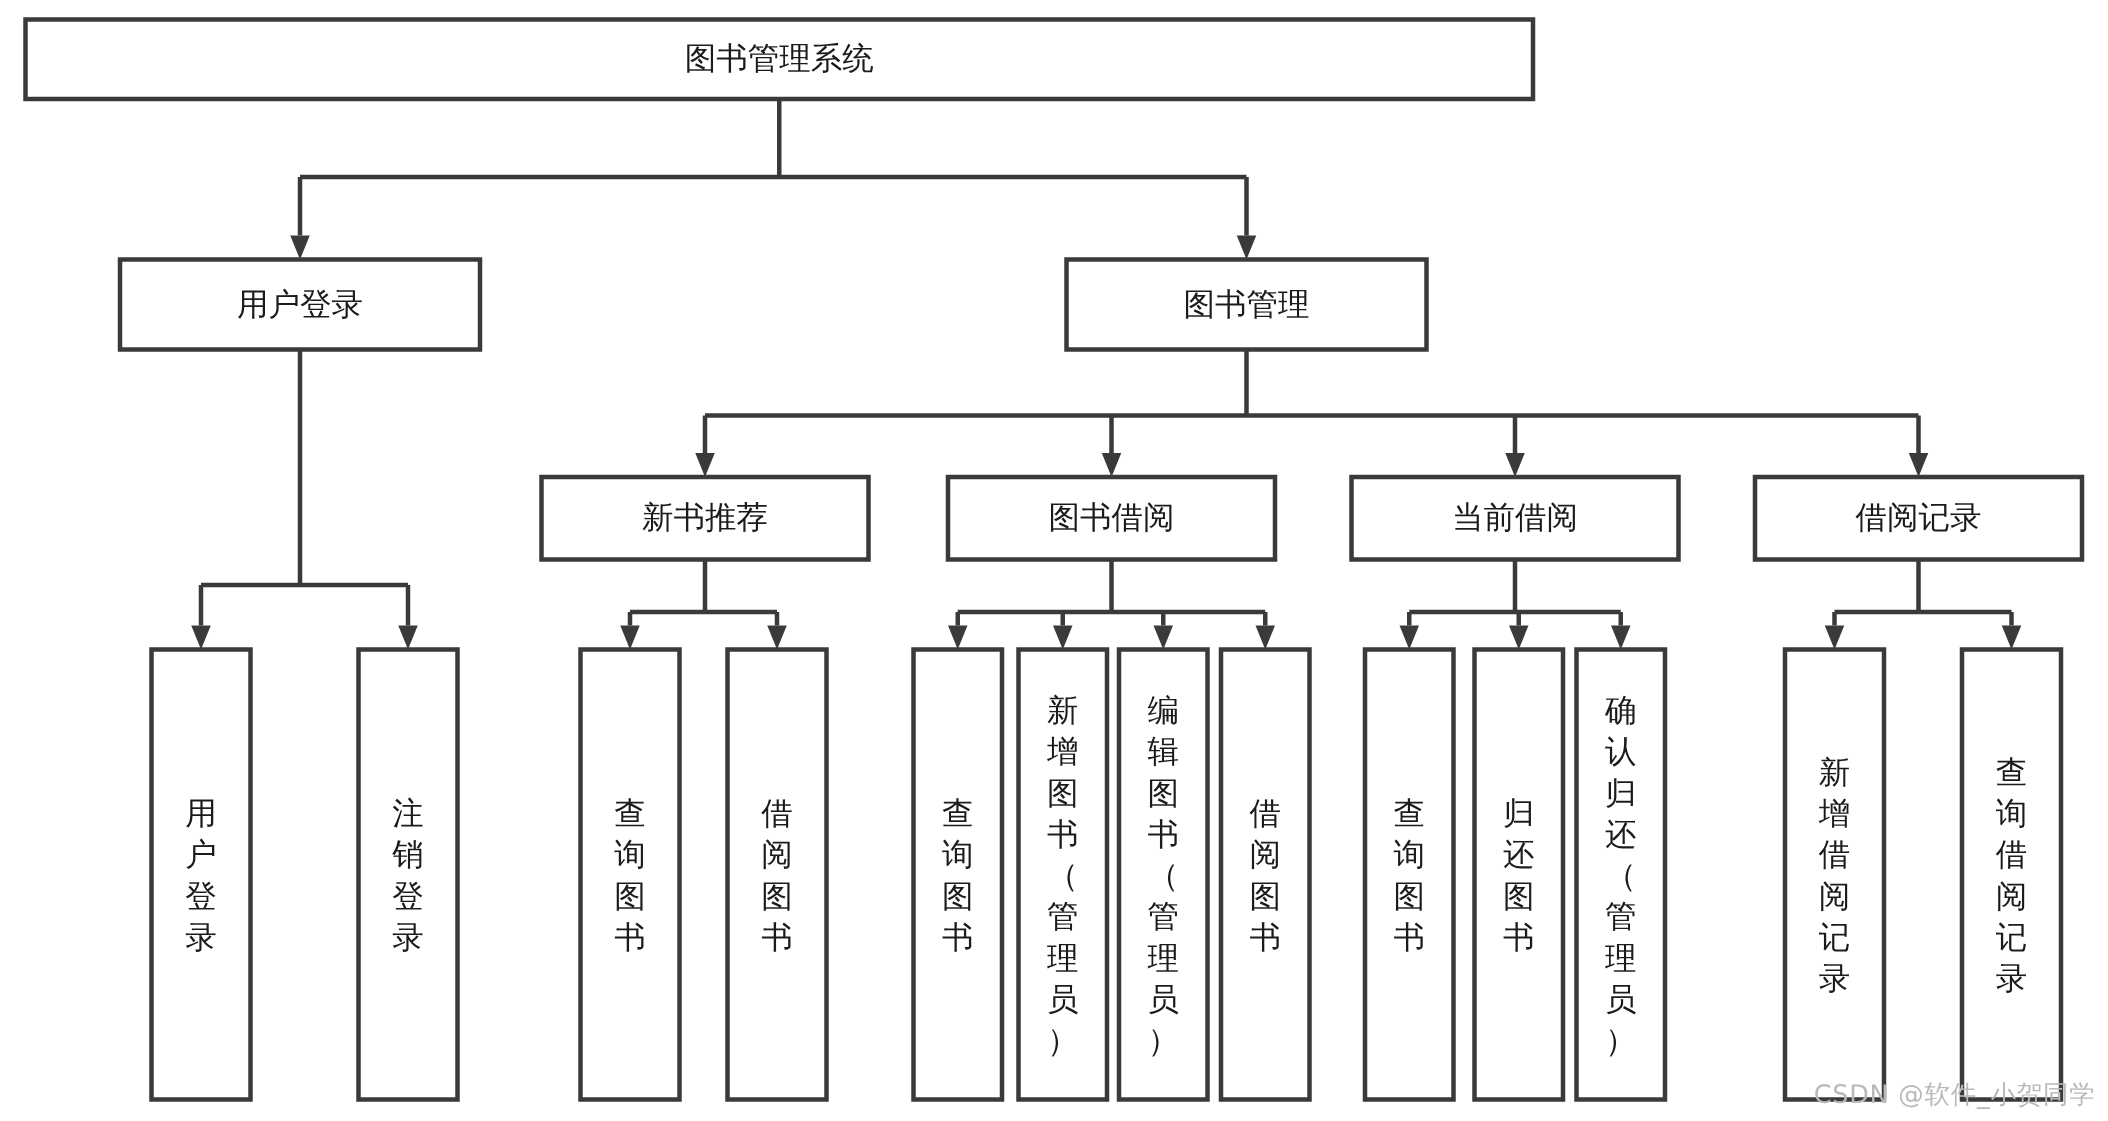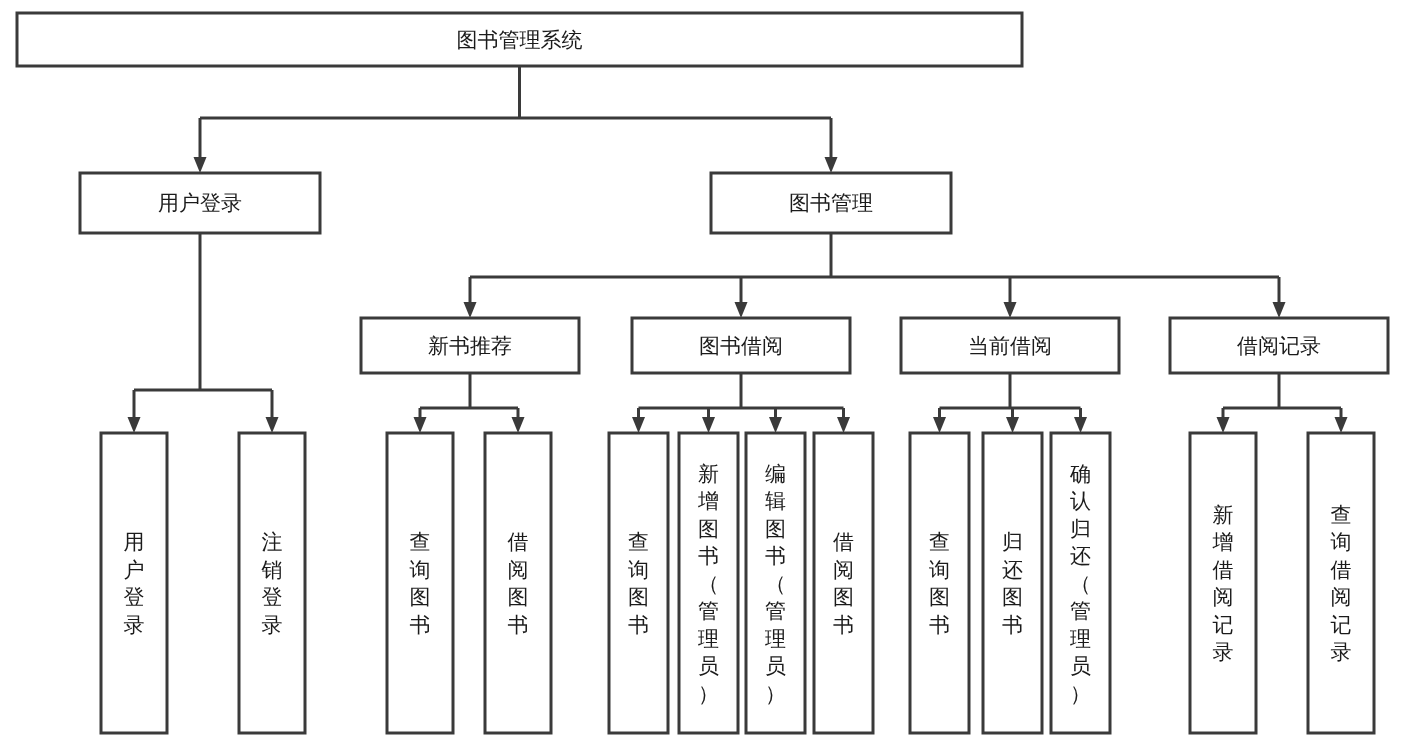"CSDN @软件_小贺同学" div.watermark-text { html: none -> <div>CSDN @软件_小贺同学</div> }
